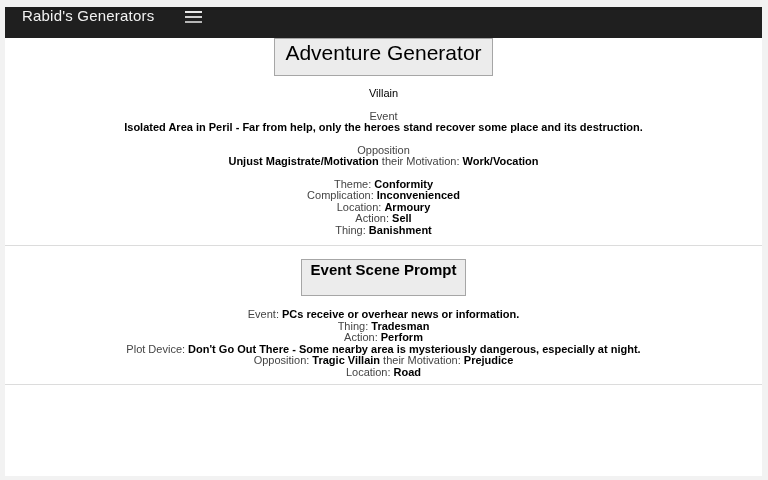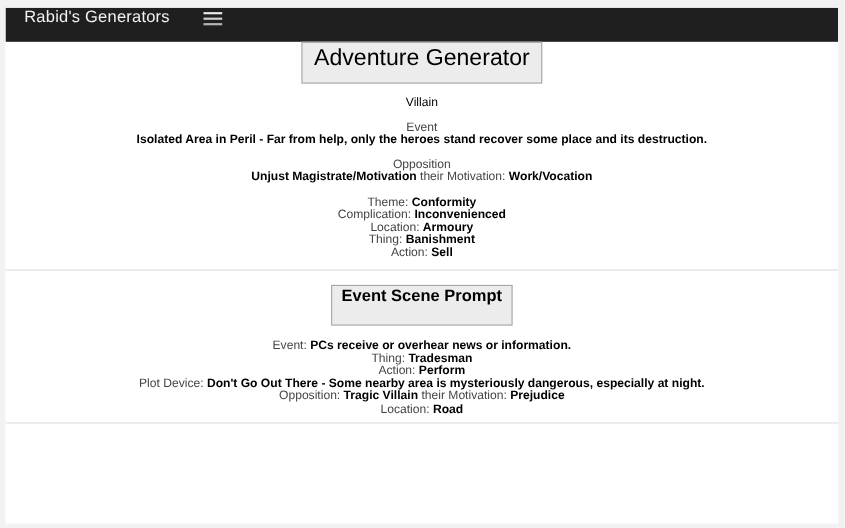"Thing: Banishment" div { order: before "Action: Sell" -> after "Action: Sell" }
